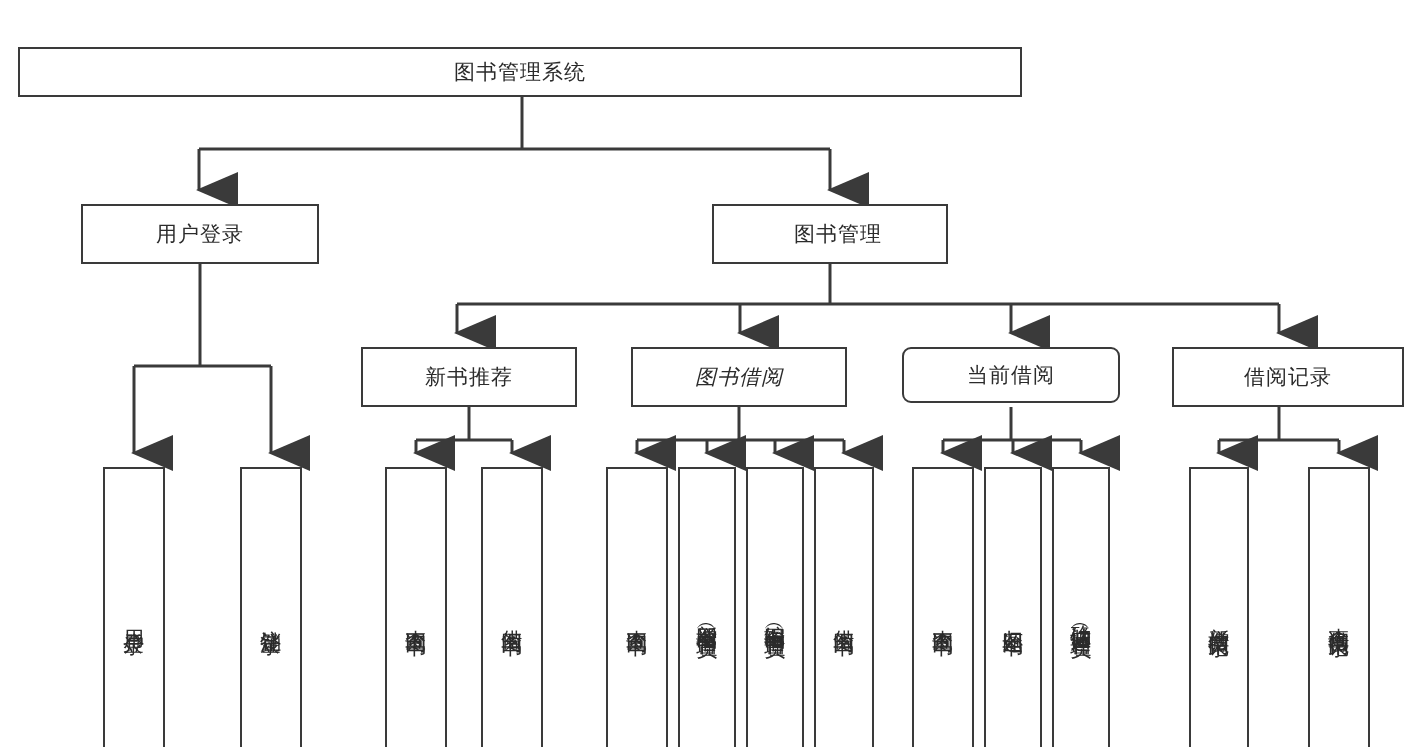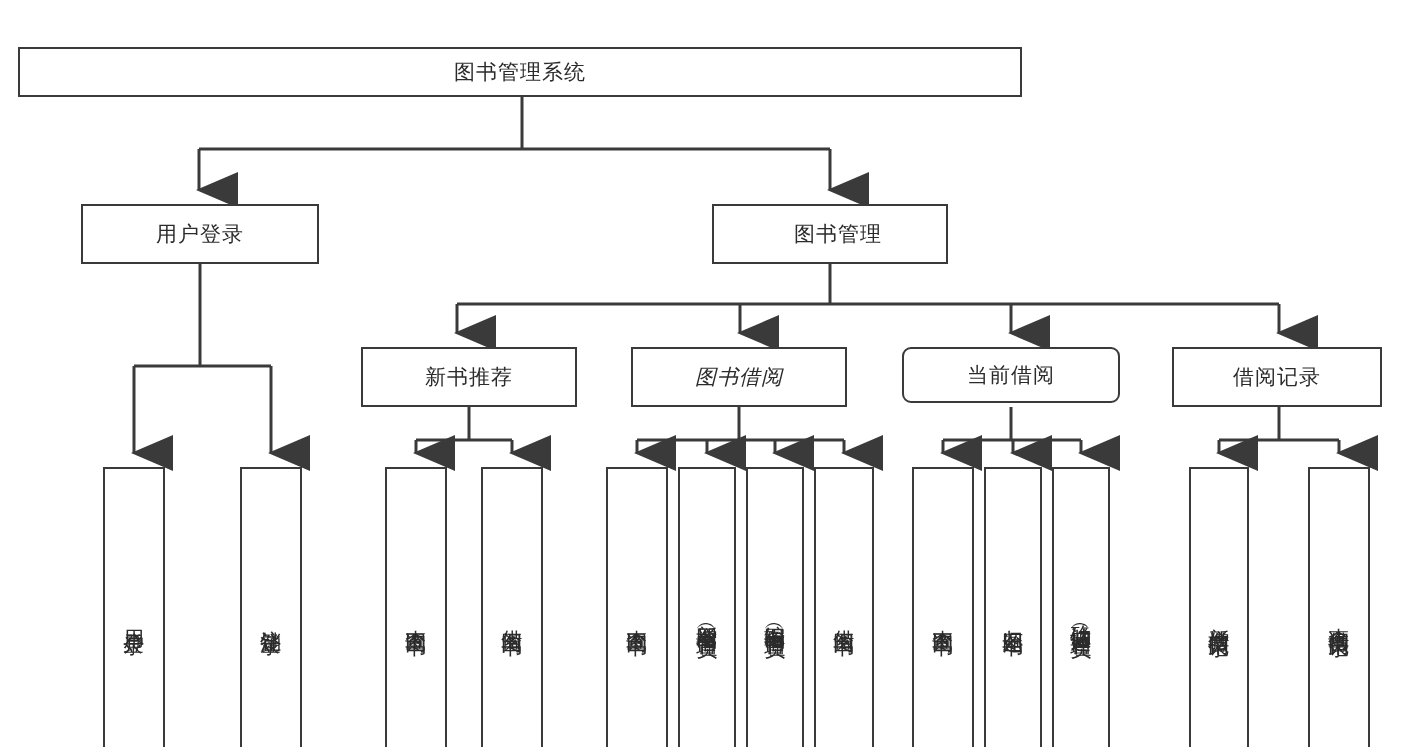"借阅记录" div.node { width: 210px -> 232px }
